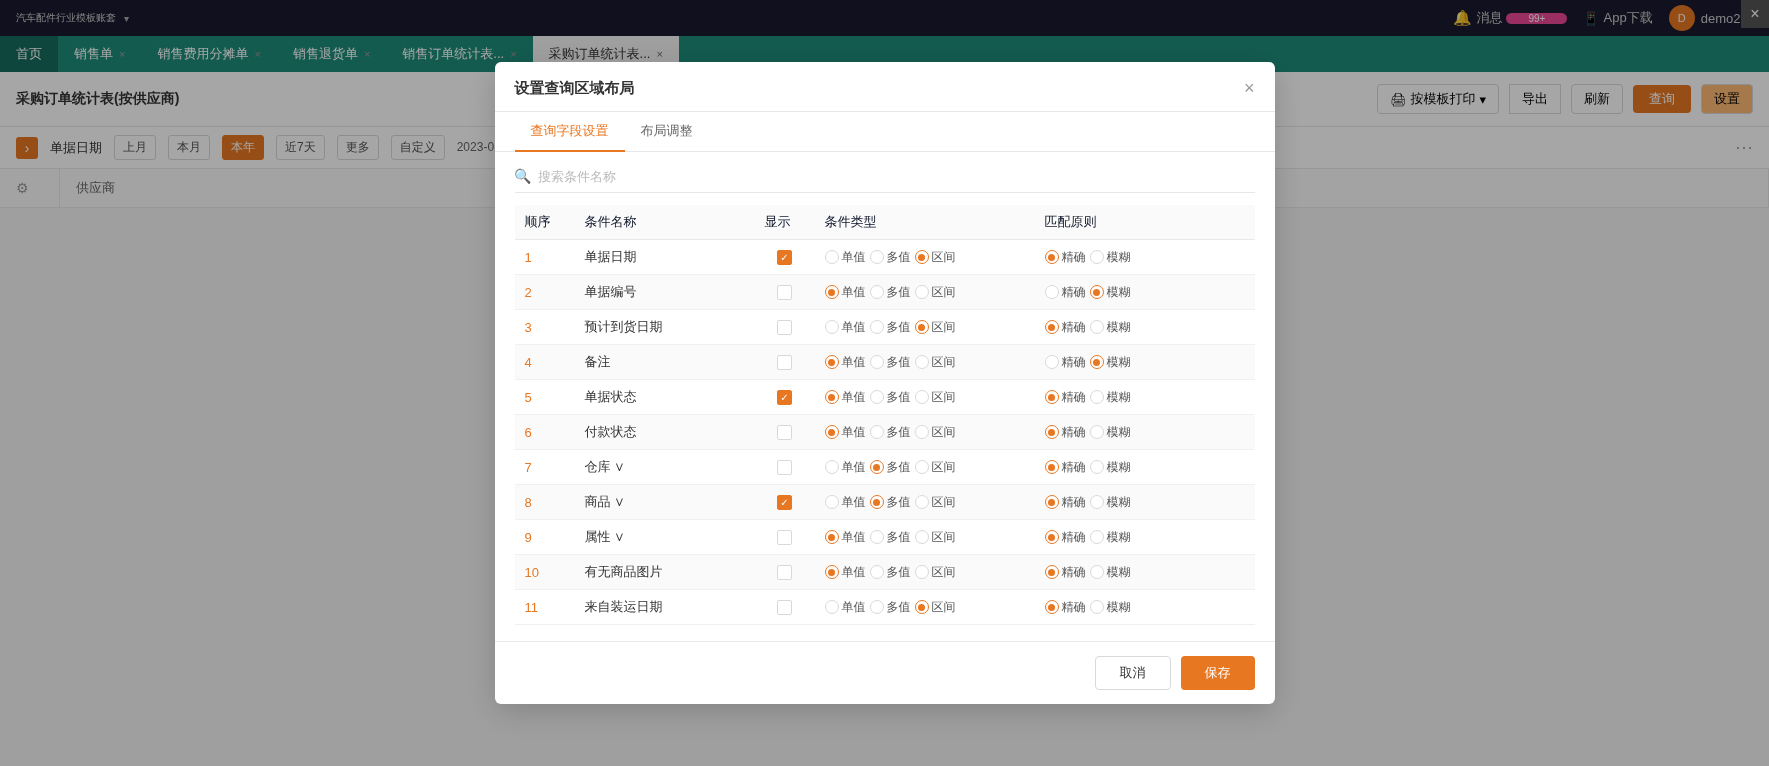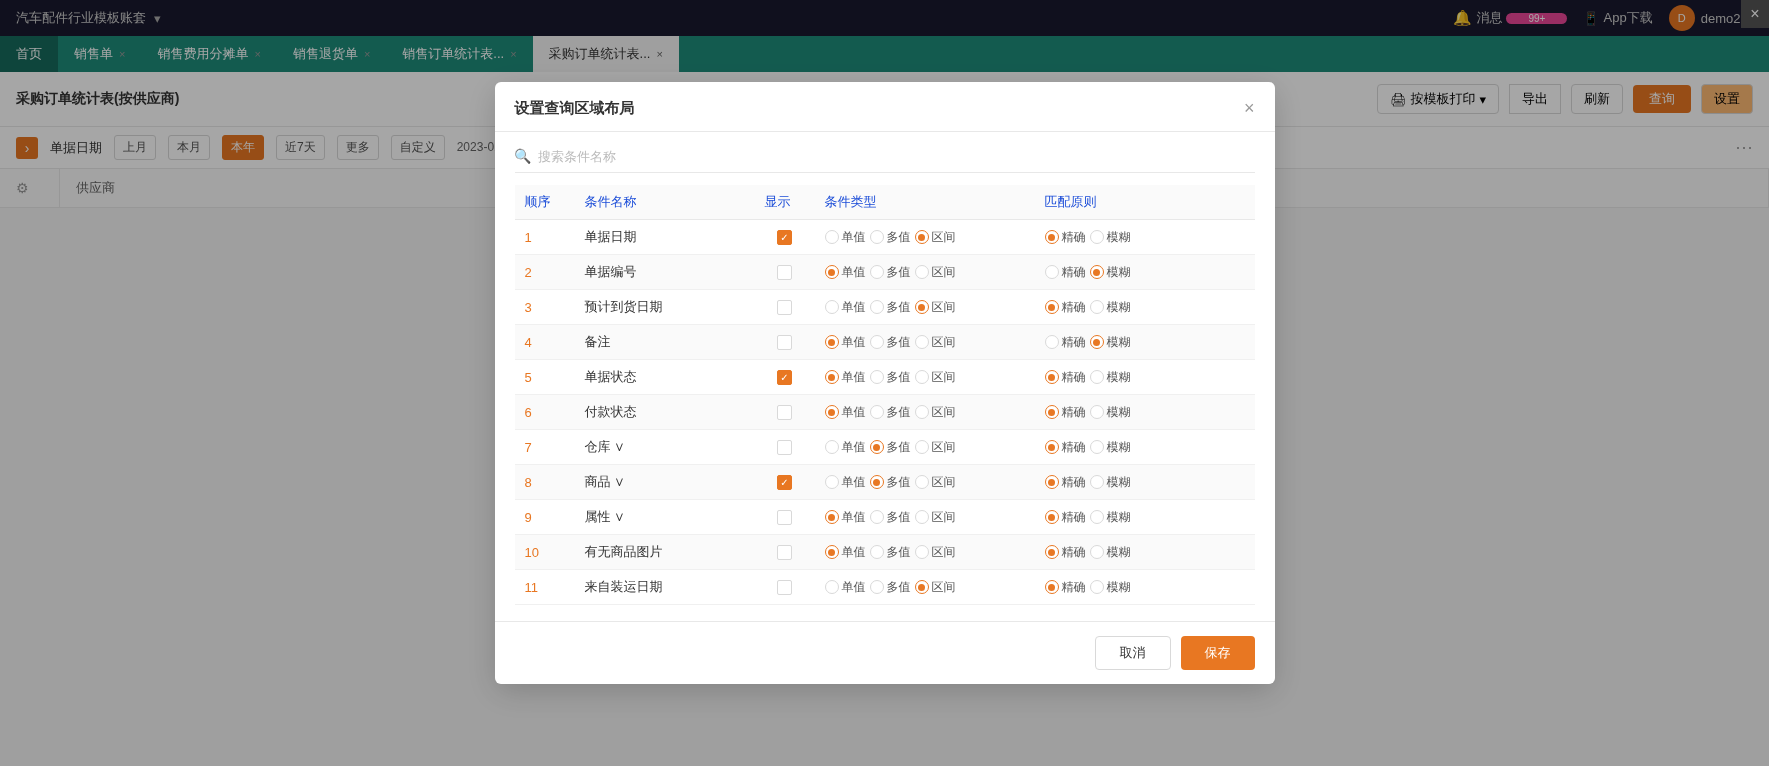"汽车配件行业模板账套" .top-nav-left { font-size: 13px -> 10px }
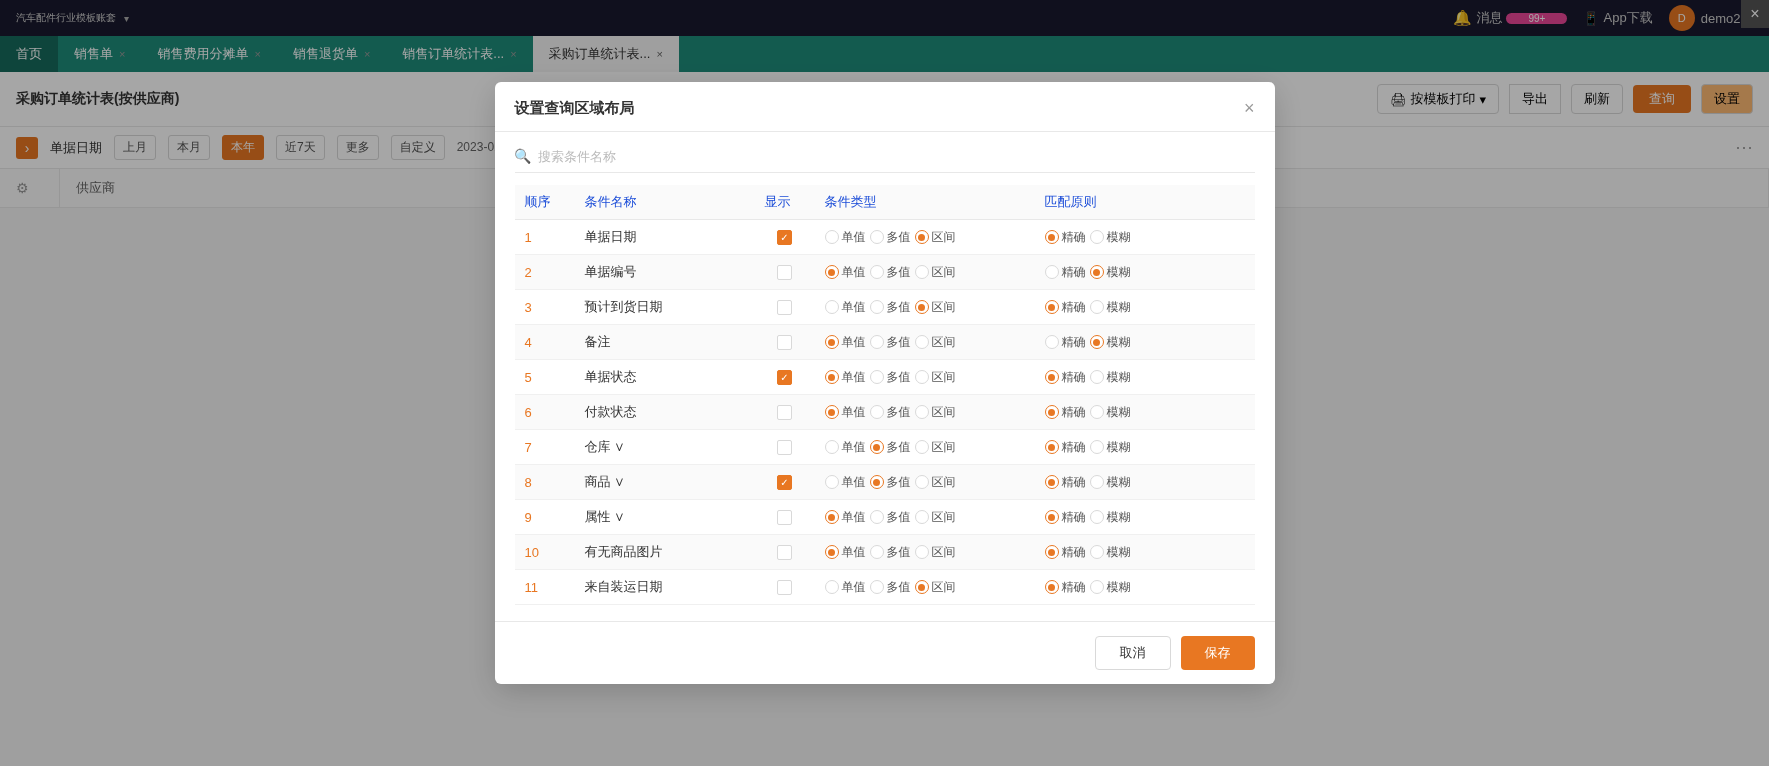"查询字段设置" div.dialog-tabs { html: none -> <div> <div>查询字段设置</div> <div>布局调整</div> </div> }
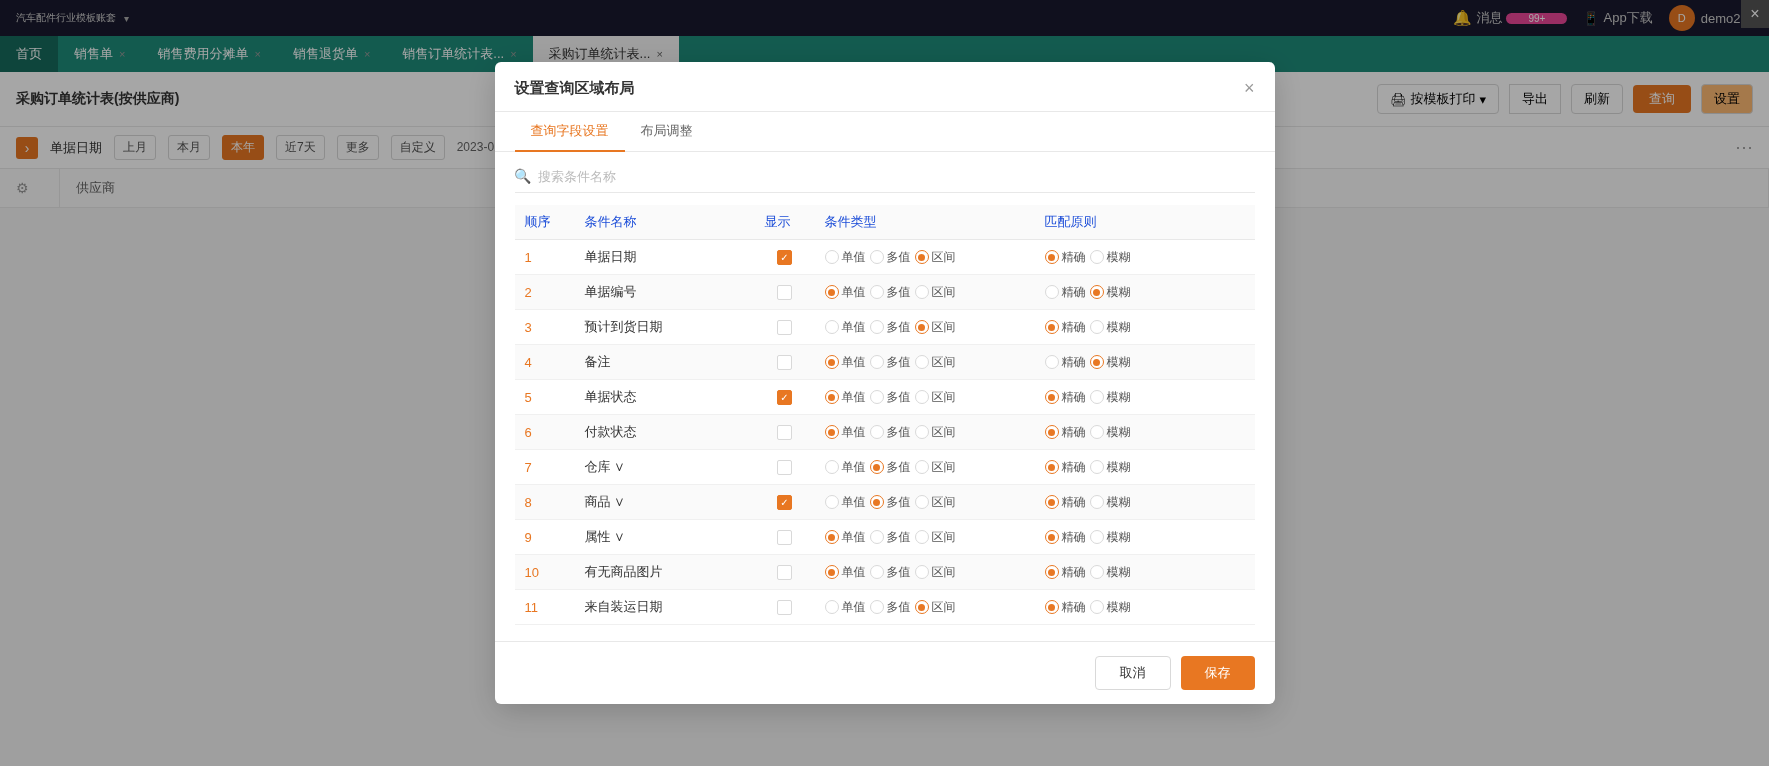"顺序" .cond-th { color: #1d4ed8 -> #0f172a }
